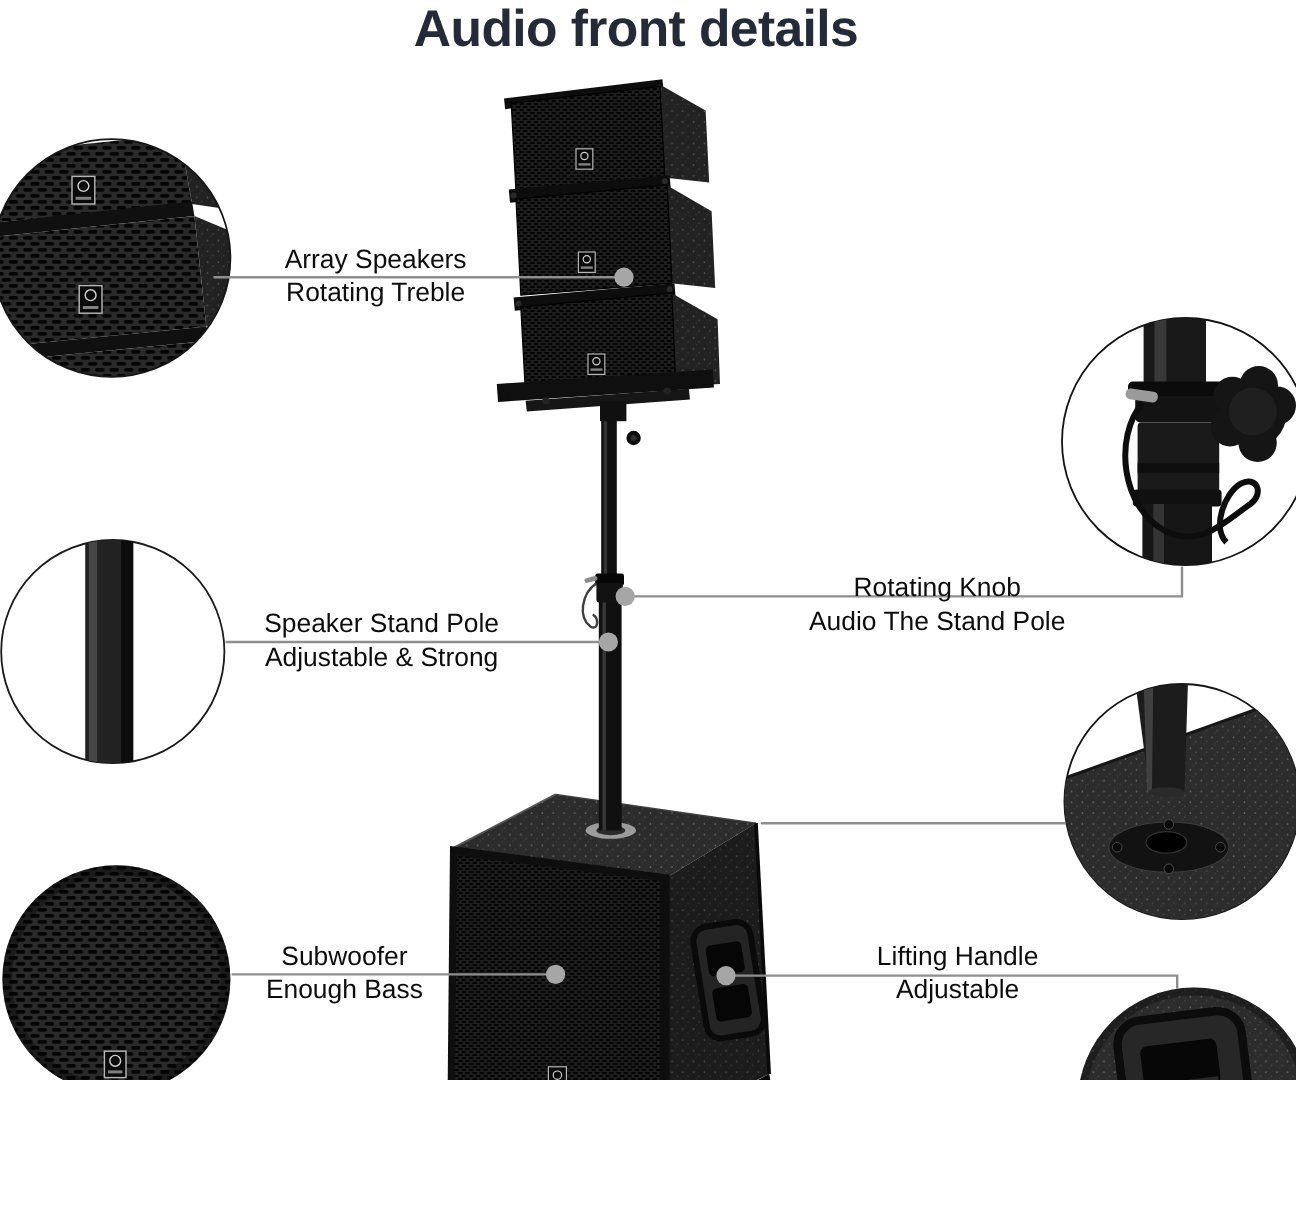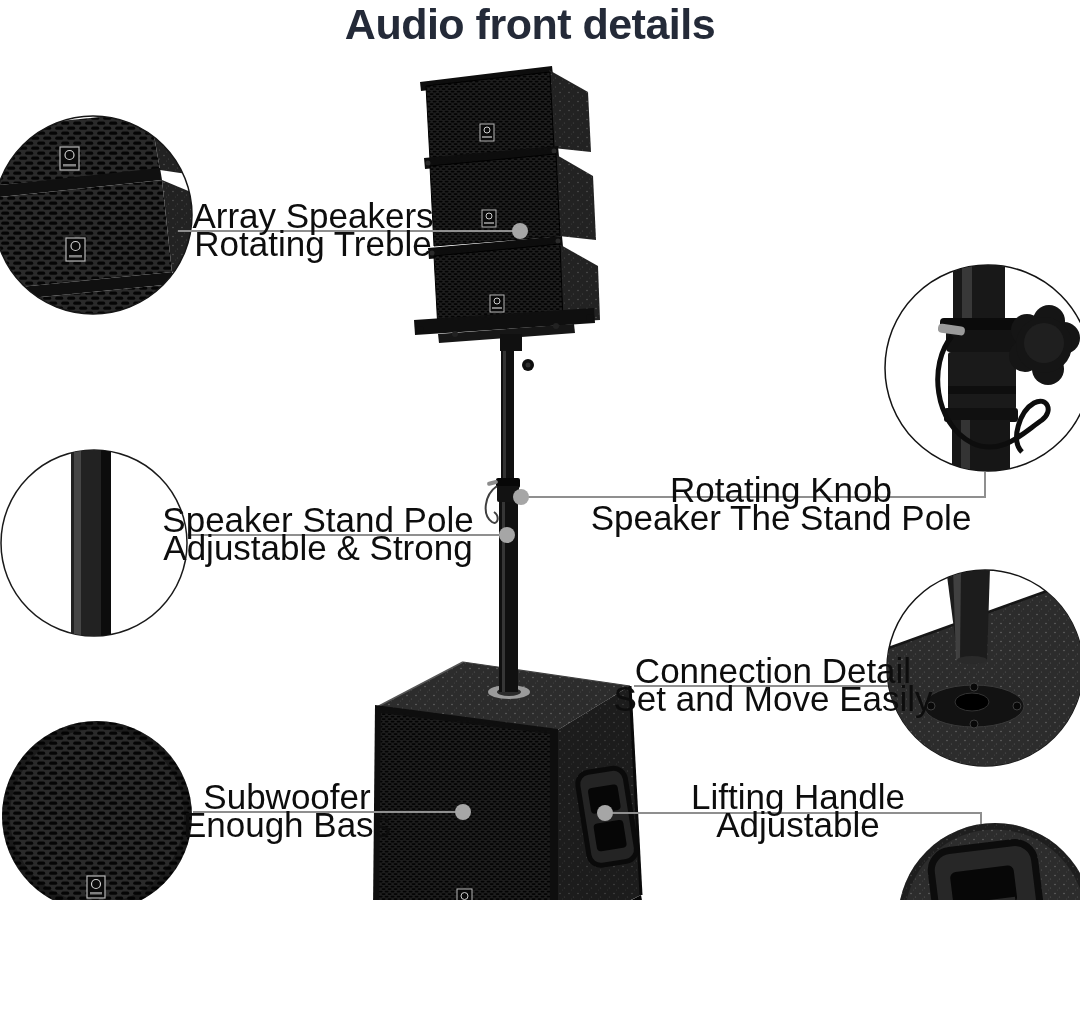"Array Speakers" .callout { font-size: 35px -> 22px }
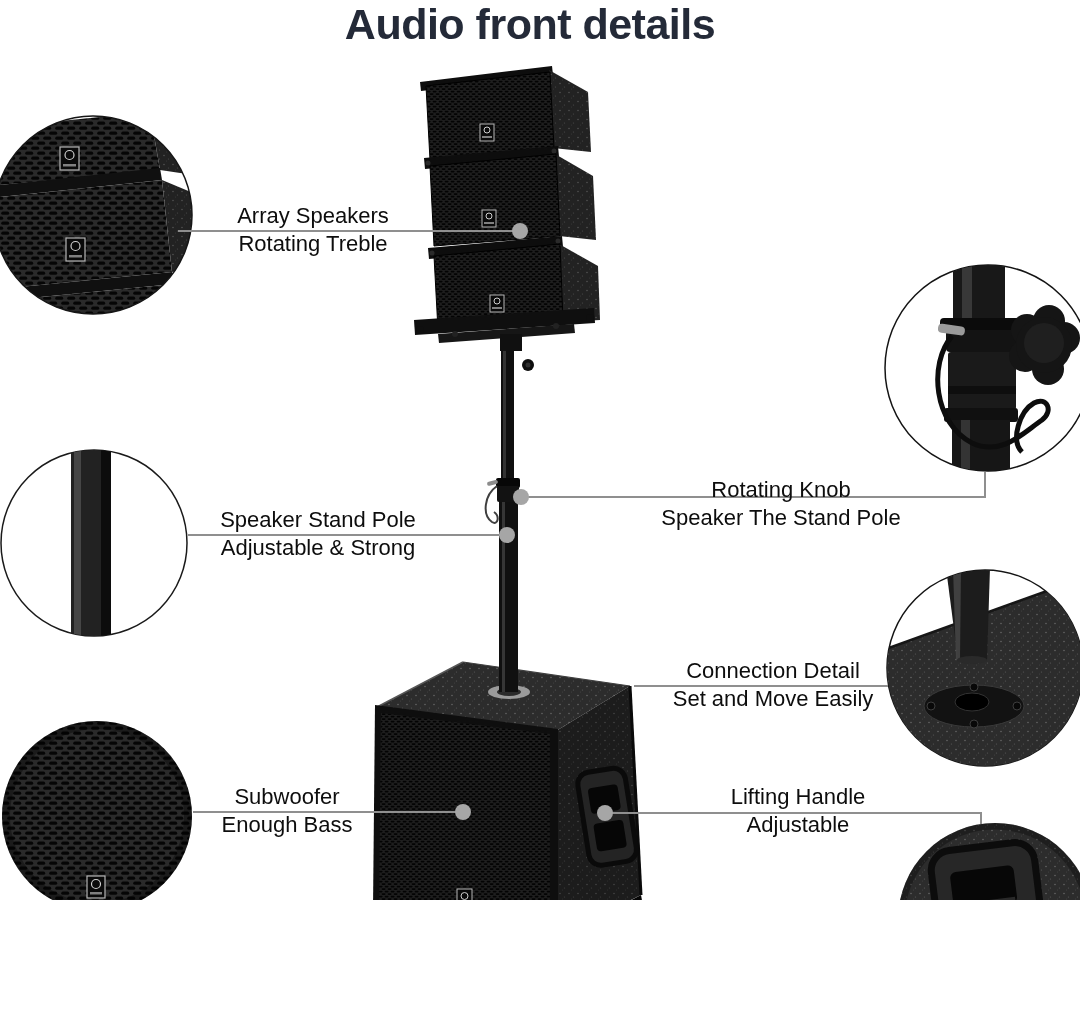"Speaker The Stand Pole" span.l2 { text: Speaker -> Audio }
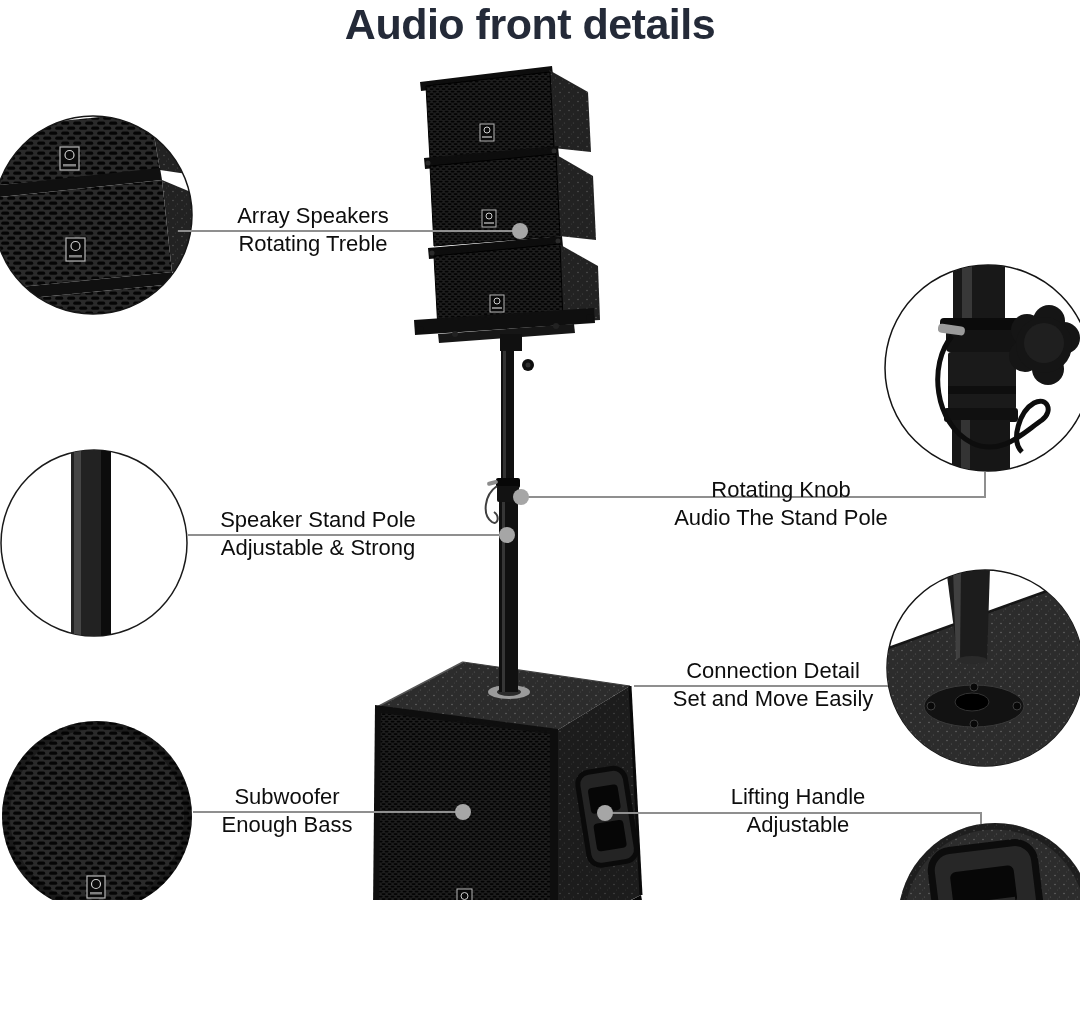"Connection Detail" div.callout { html: <div> <span>Connection Detail</span> <span>Set and Move Easily</span> </div> -> none }
